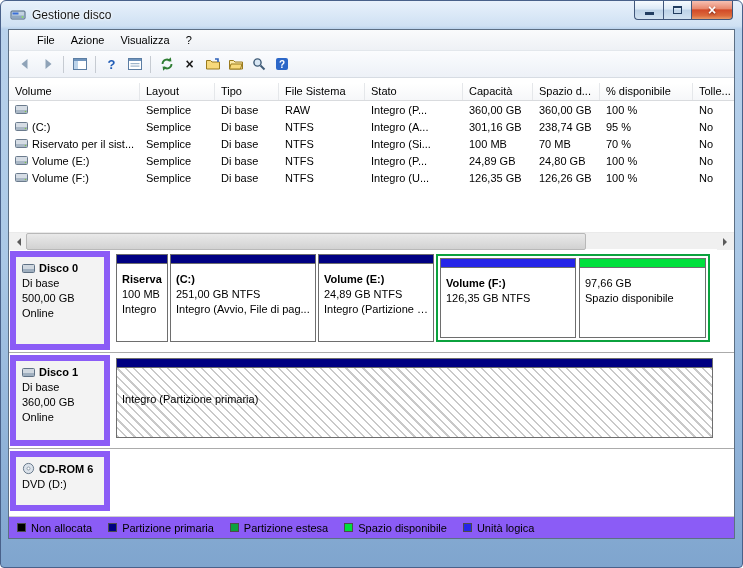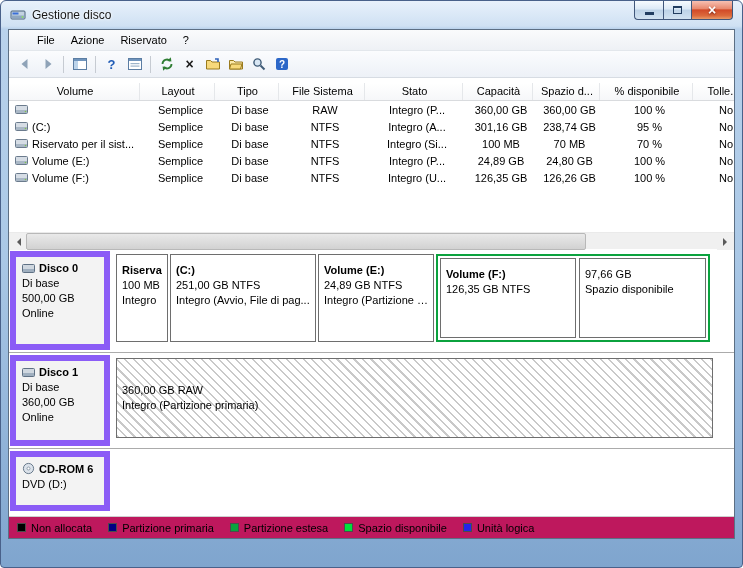"Riservato" span.menu-item { text: Riservato -> Visualizza }
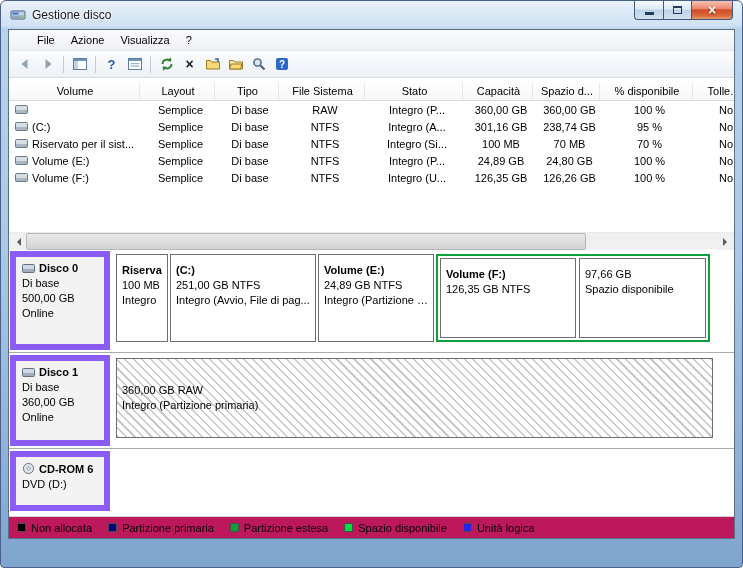"Volume" .listview { text-align: center -> none }
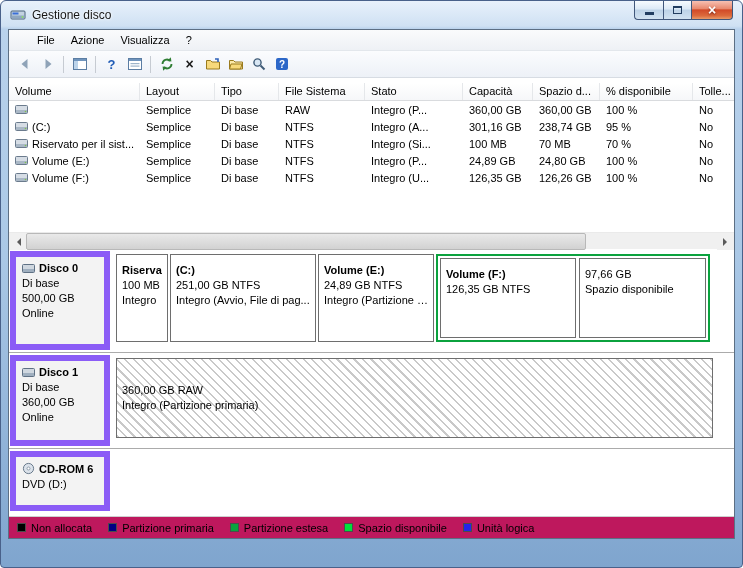"Riserva" .part { flex-direction: row -> column }
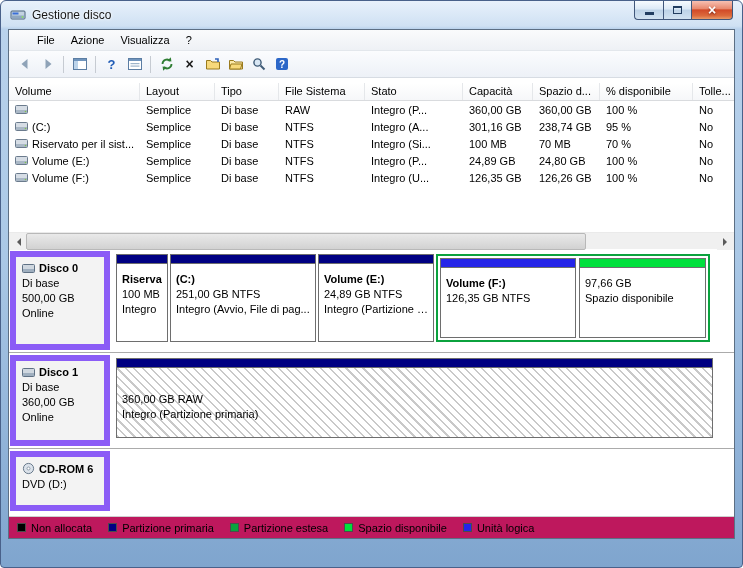"360,00 GB RAW" div { html: <div>360,00 GB RAW</div> -> none }
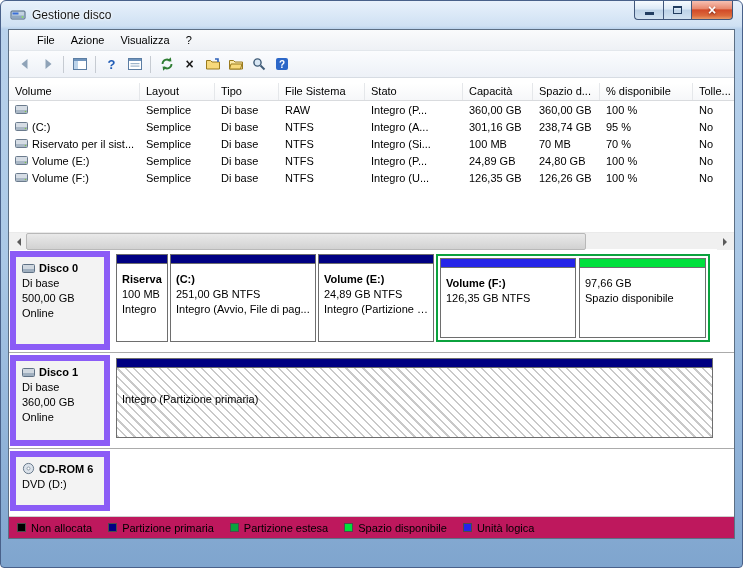"Non allocata" .legend { background: #be185d -> #8b5cf6 }
